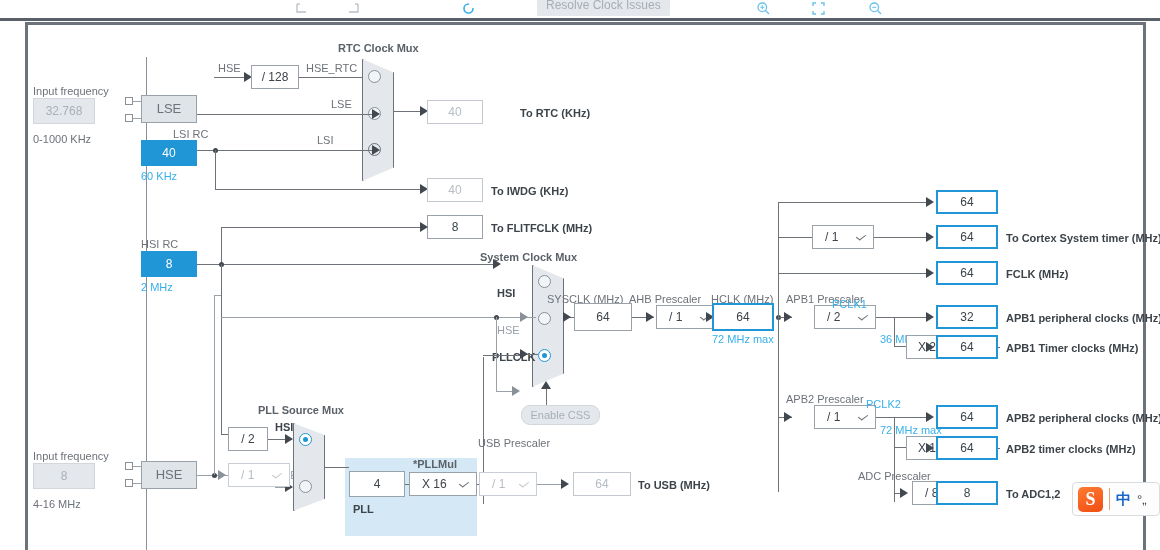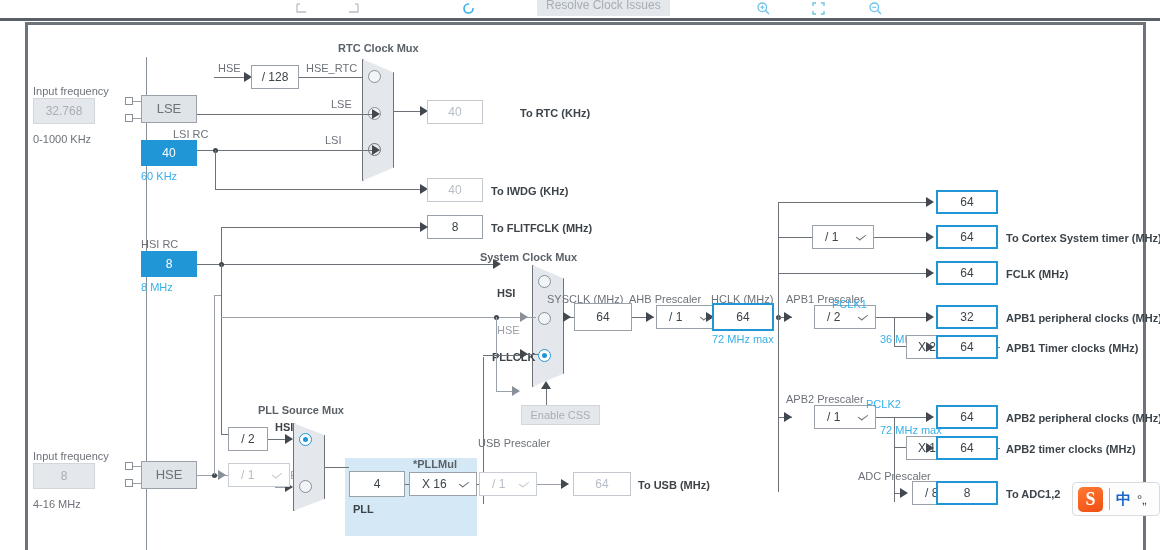"LSI" div.lbl { left: 297px -> 289px }
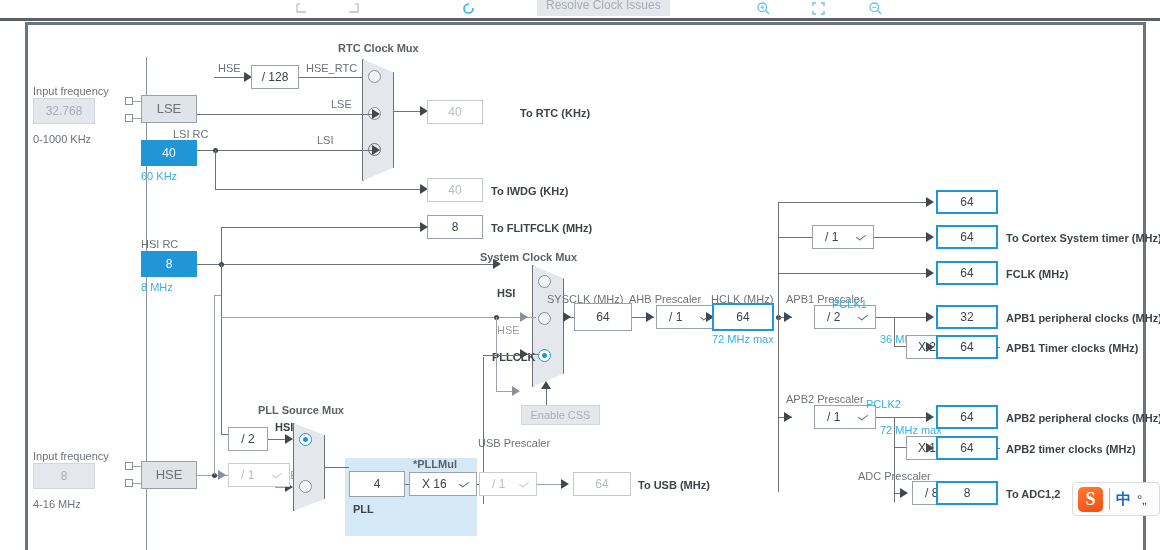"8 MHz" div.lbl { text: 8 -> 2 }
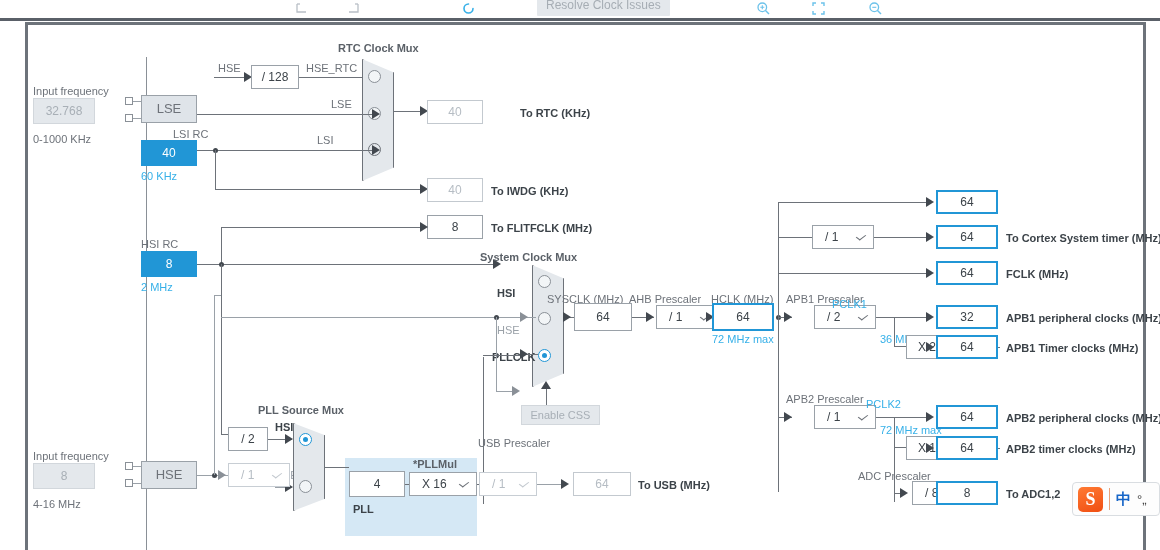"Enable CSS" div.box { border-radius: none -> 9px }
